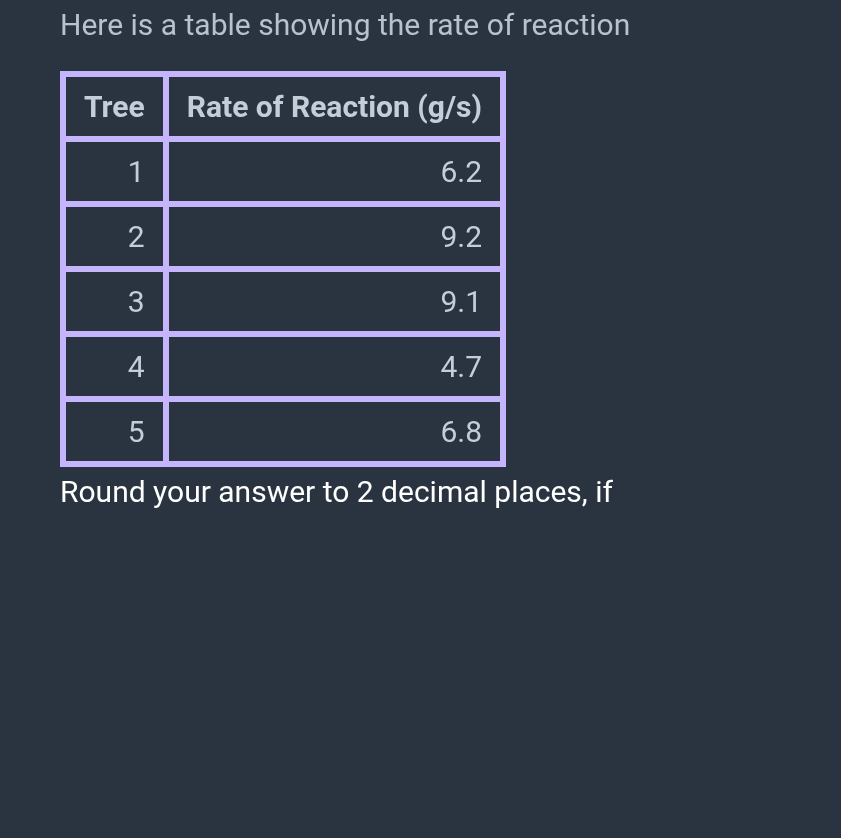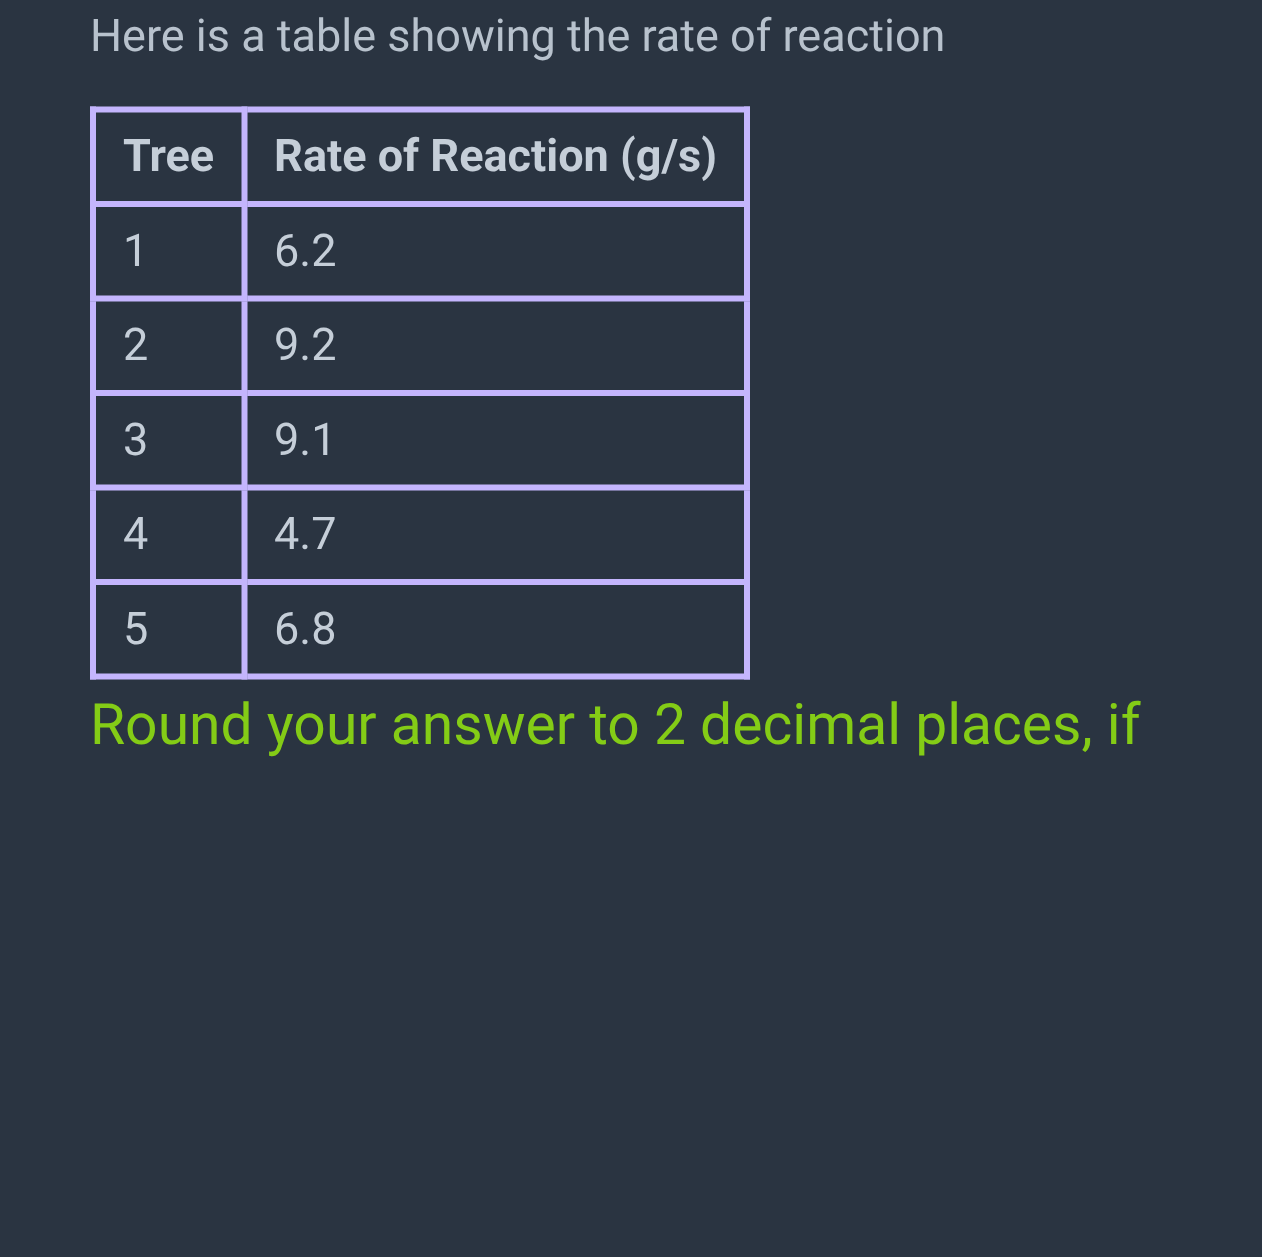"Tree" th, td { border: 4px solid #c4b5fd -> 6px solid #c4b5fd; text-align: left -> right }
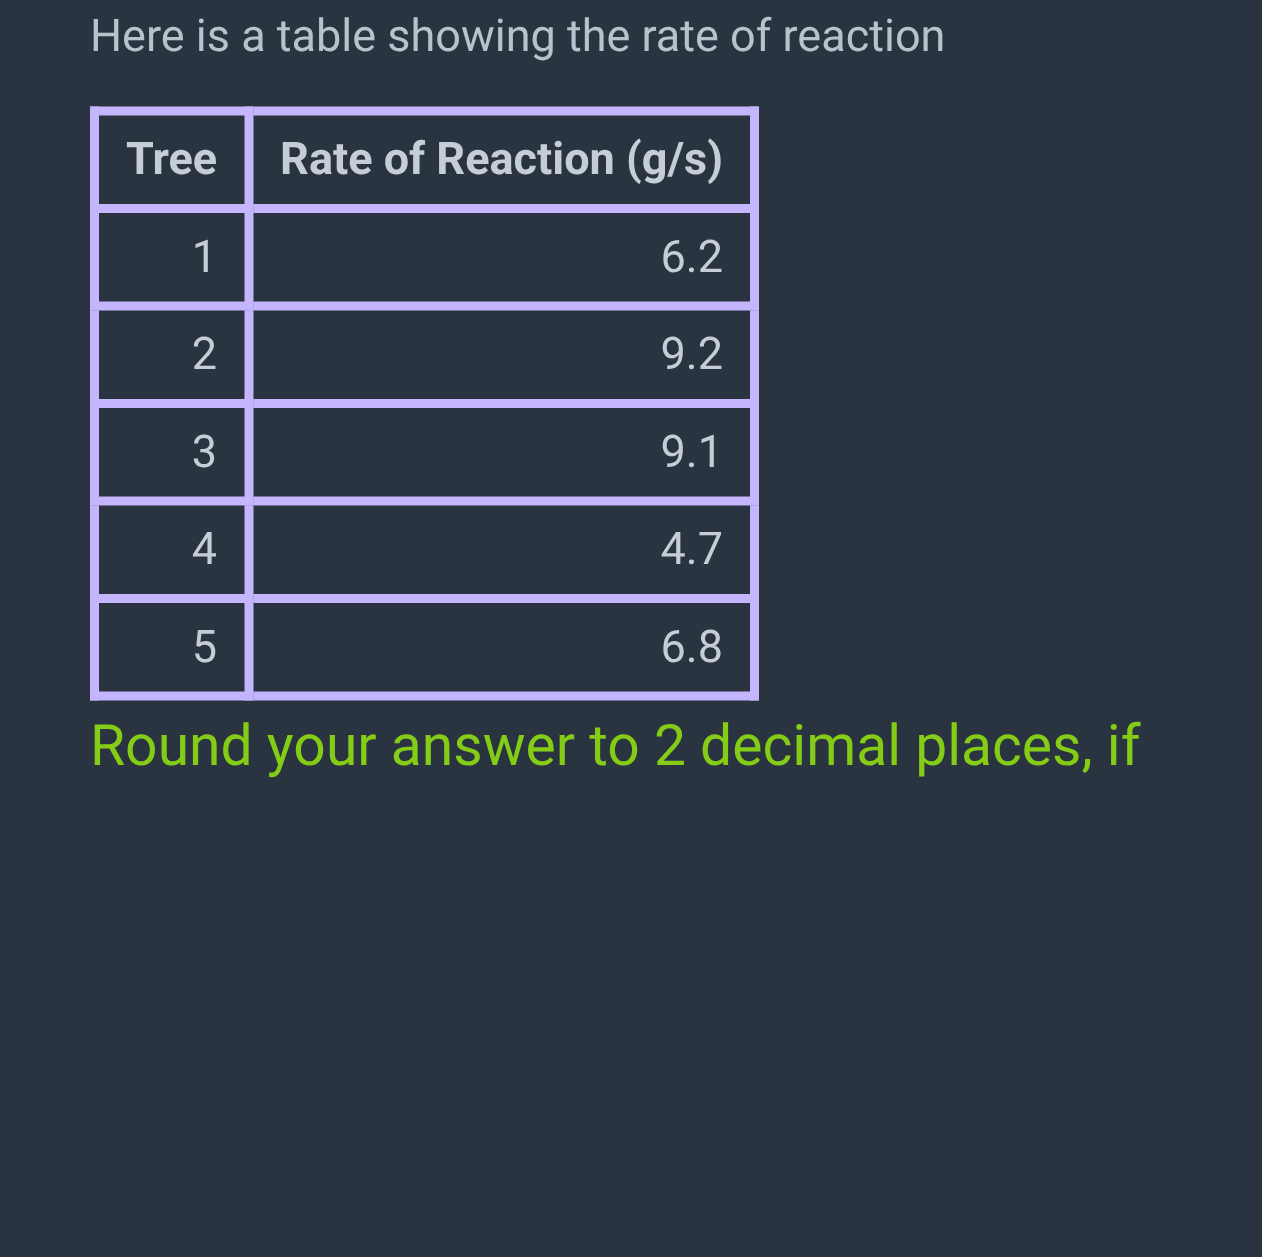"Round your answer to 2" .instruction-text { color: #84cc16 -> #ffffff; font-size: 38px -> 30px }
